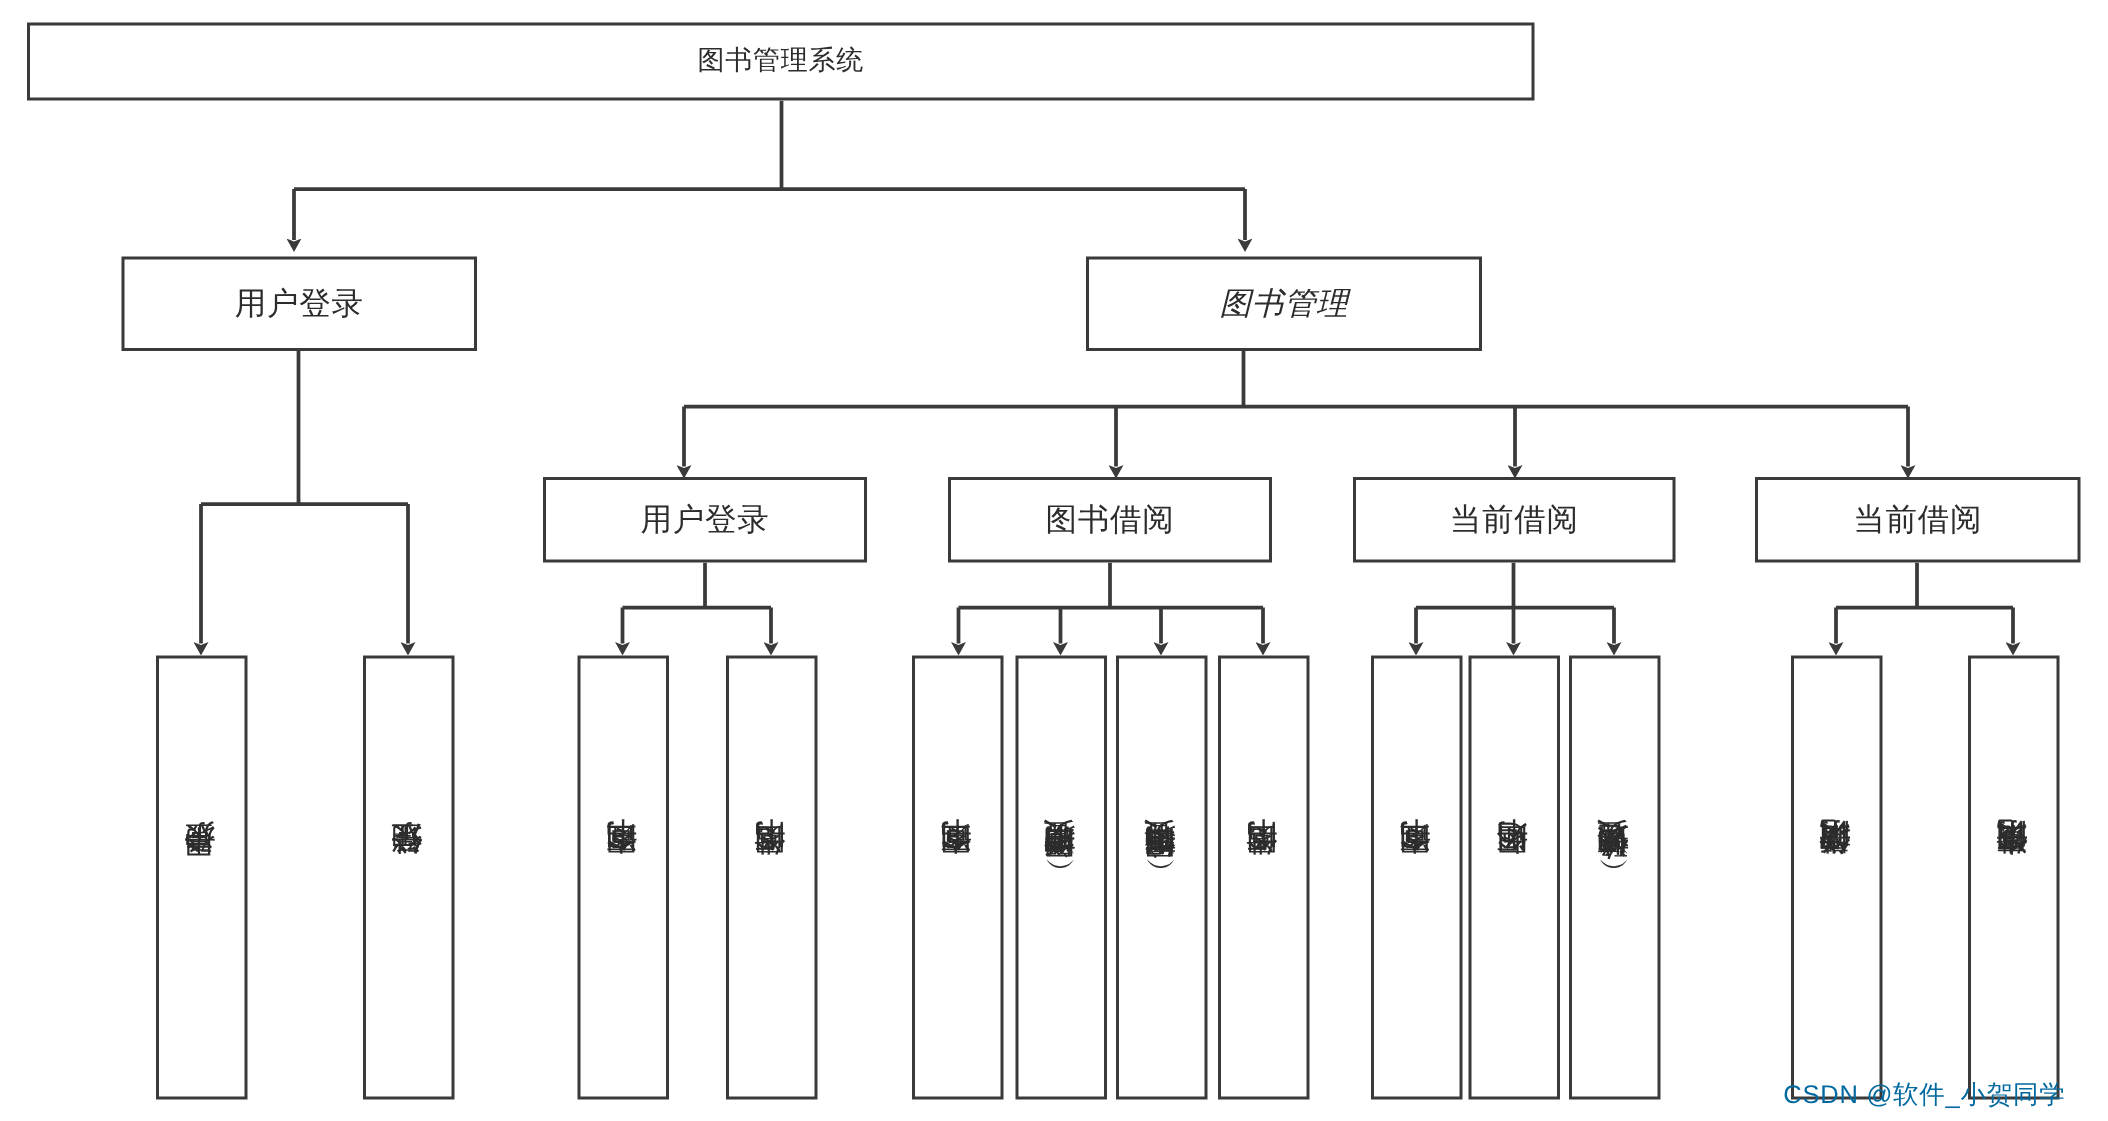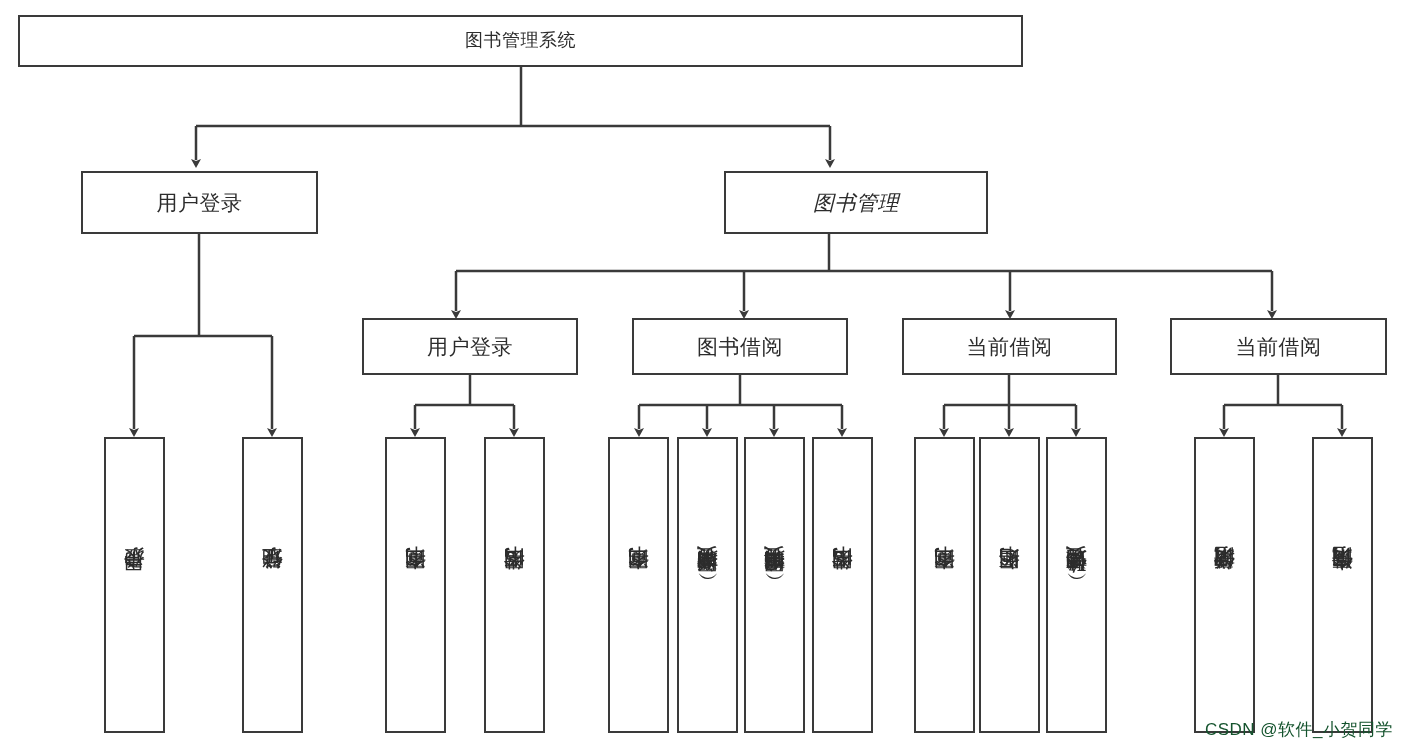"CSDN @软件_小贺同学" .watermark { color: #14532d -> #0369a1; right: 12px -> 28px }
